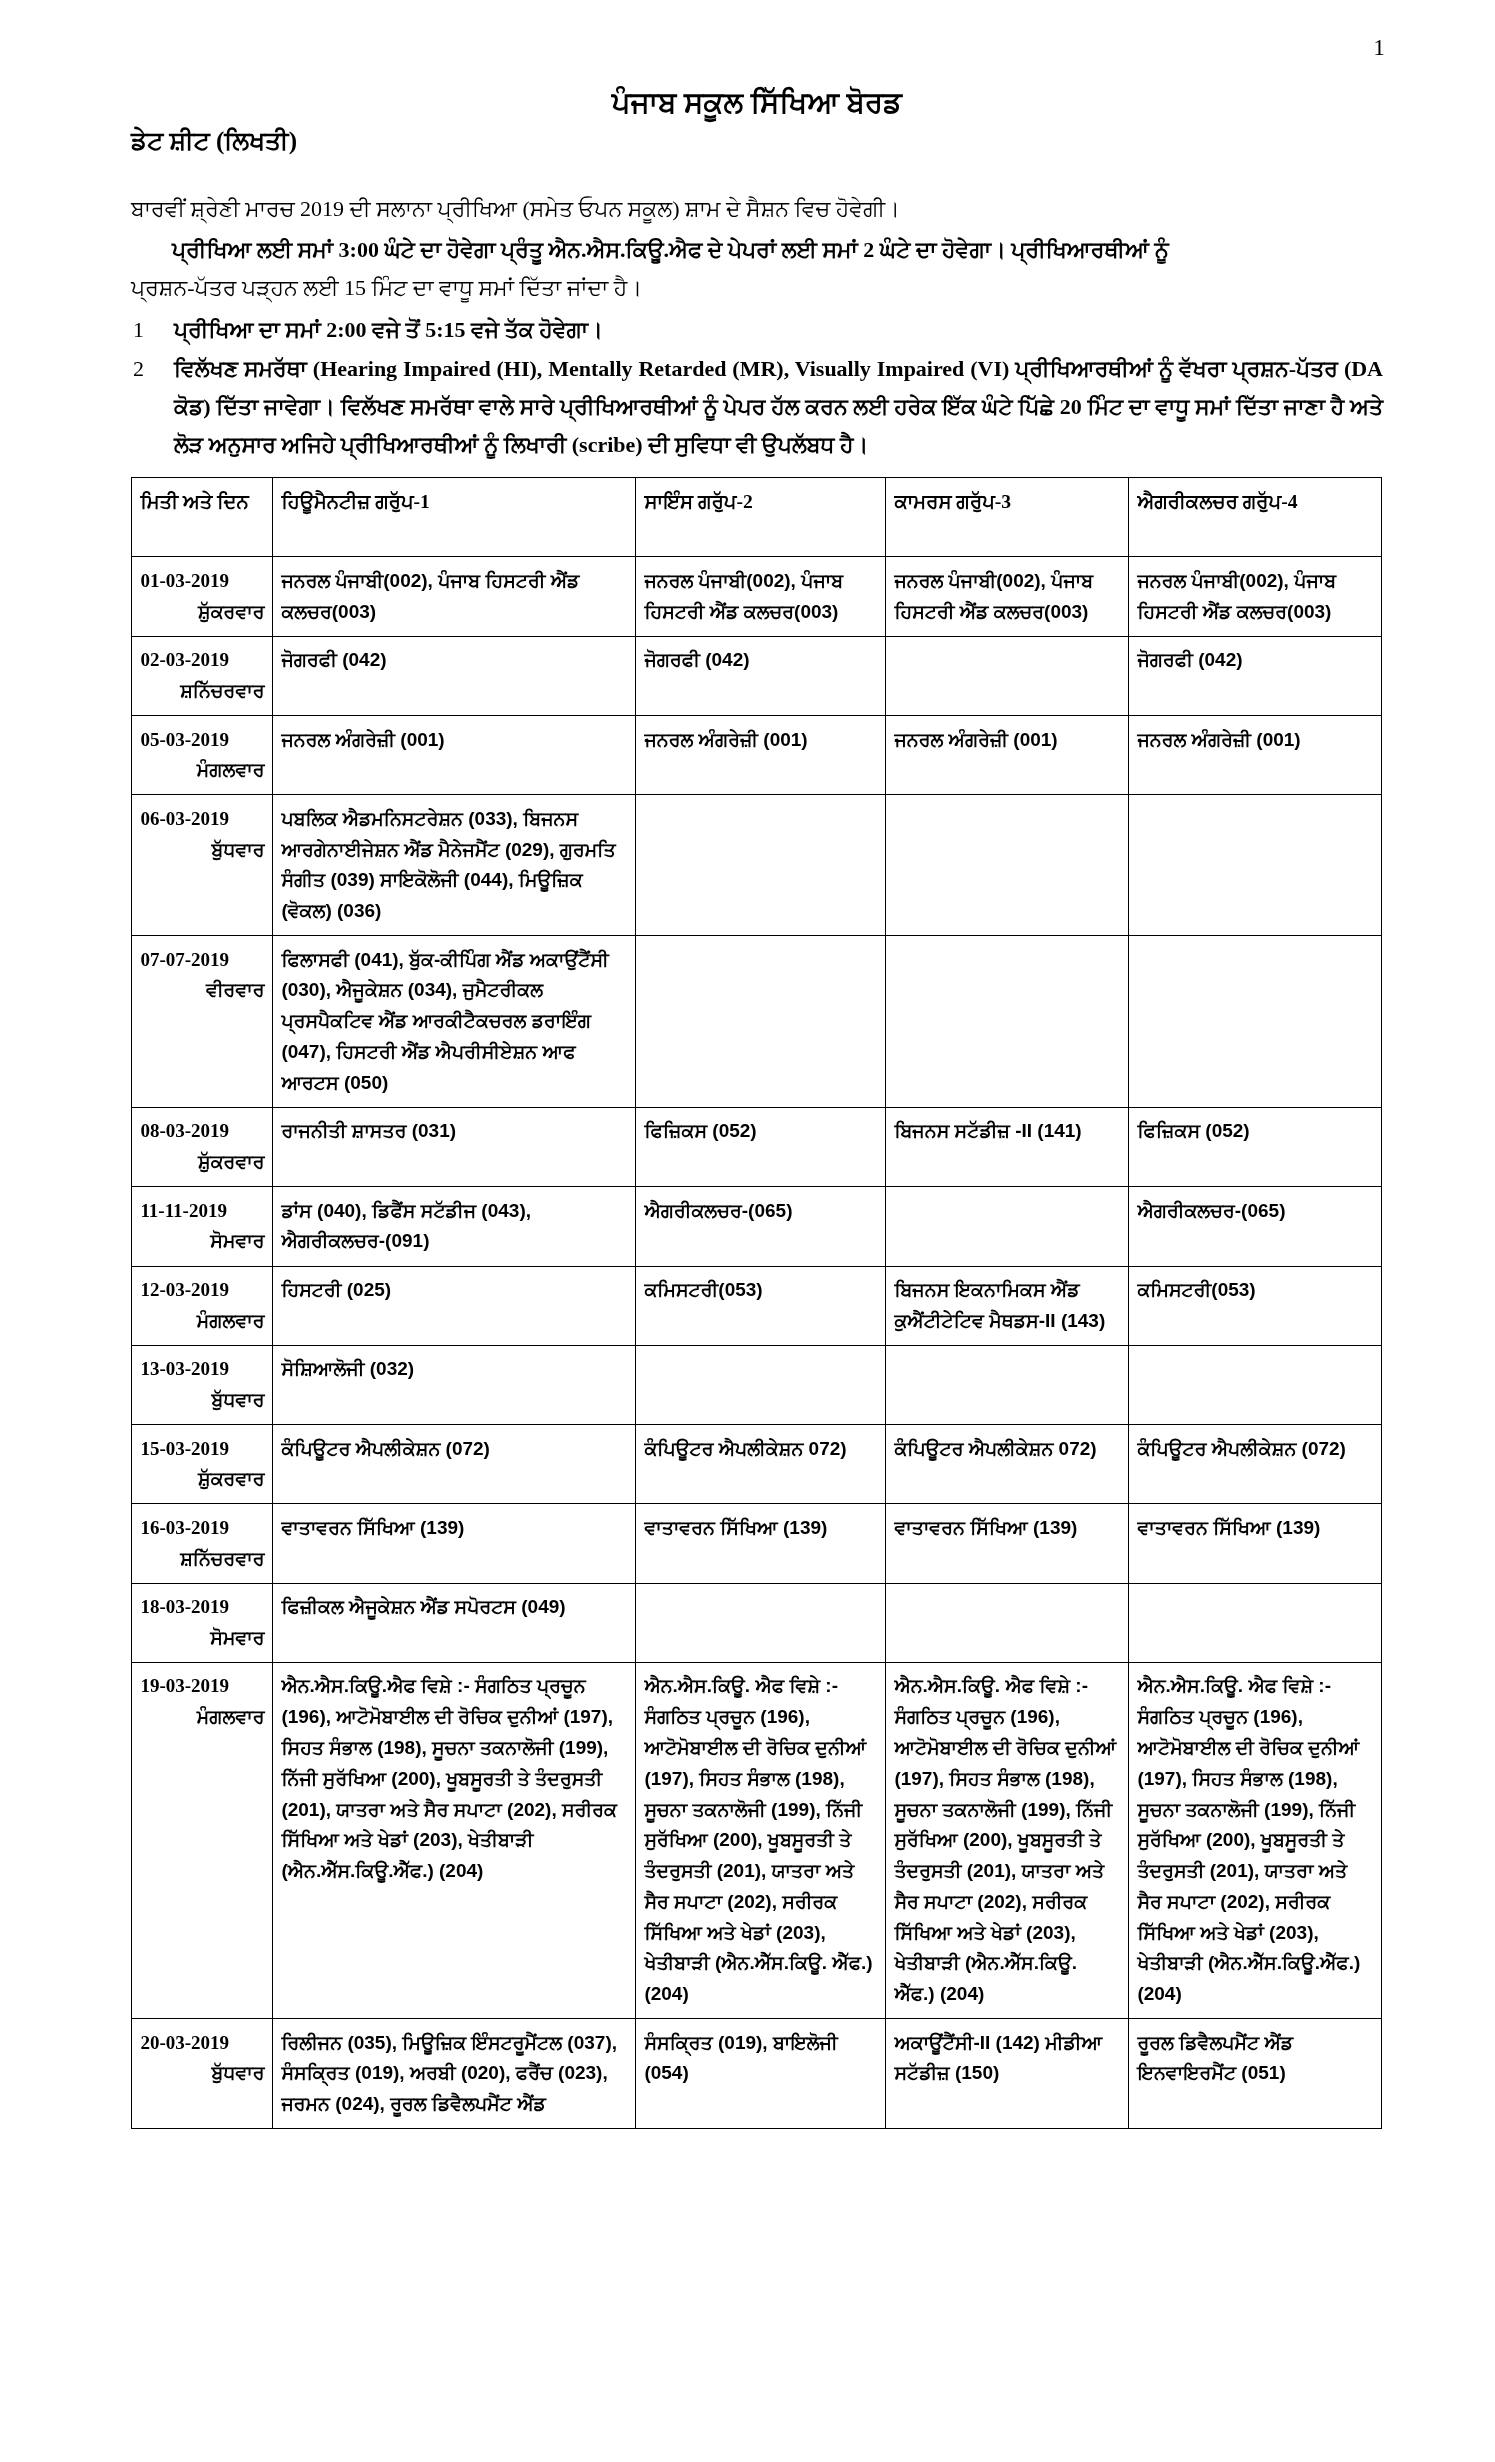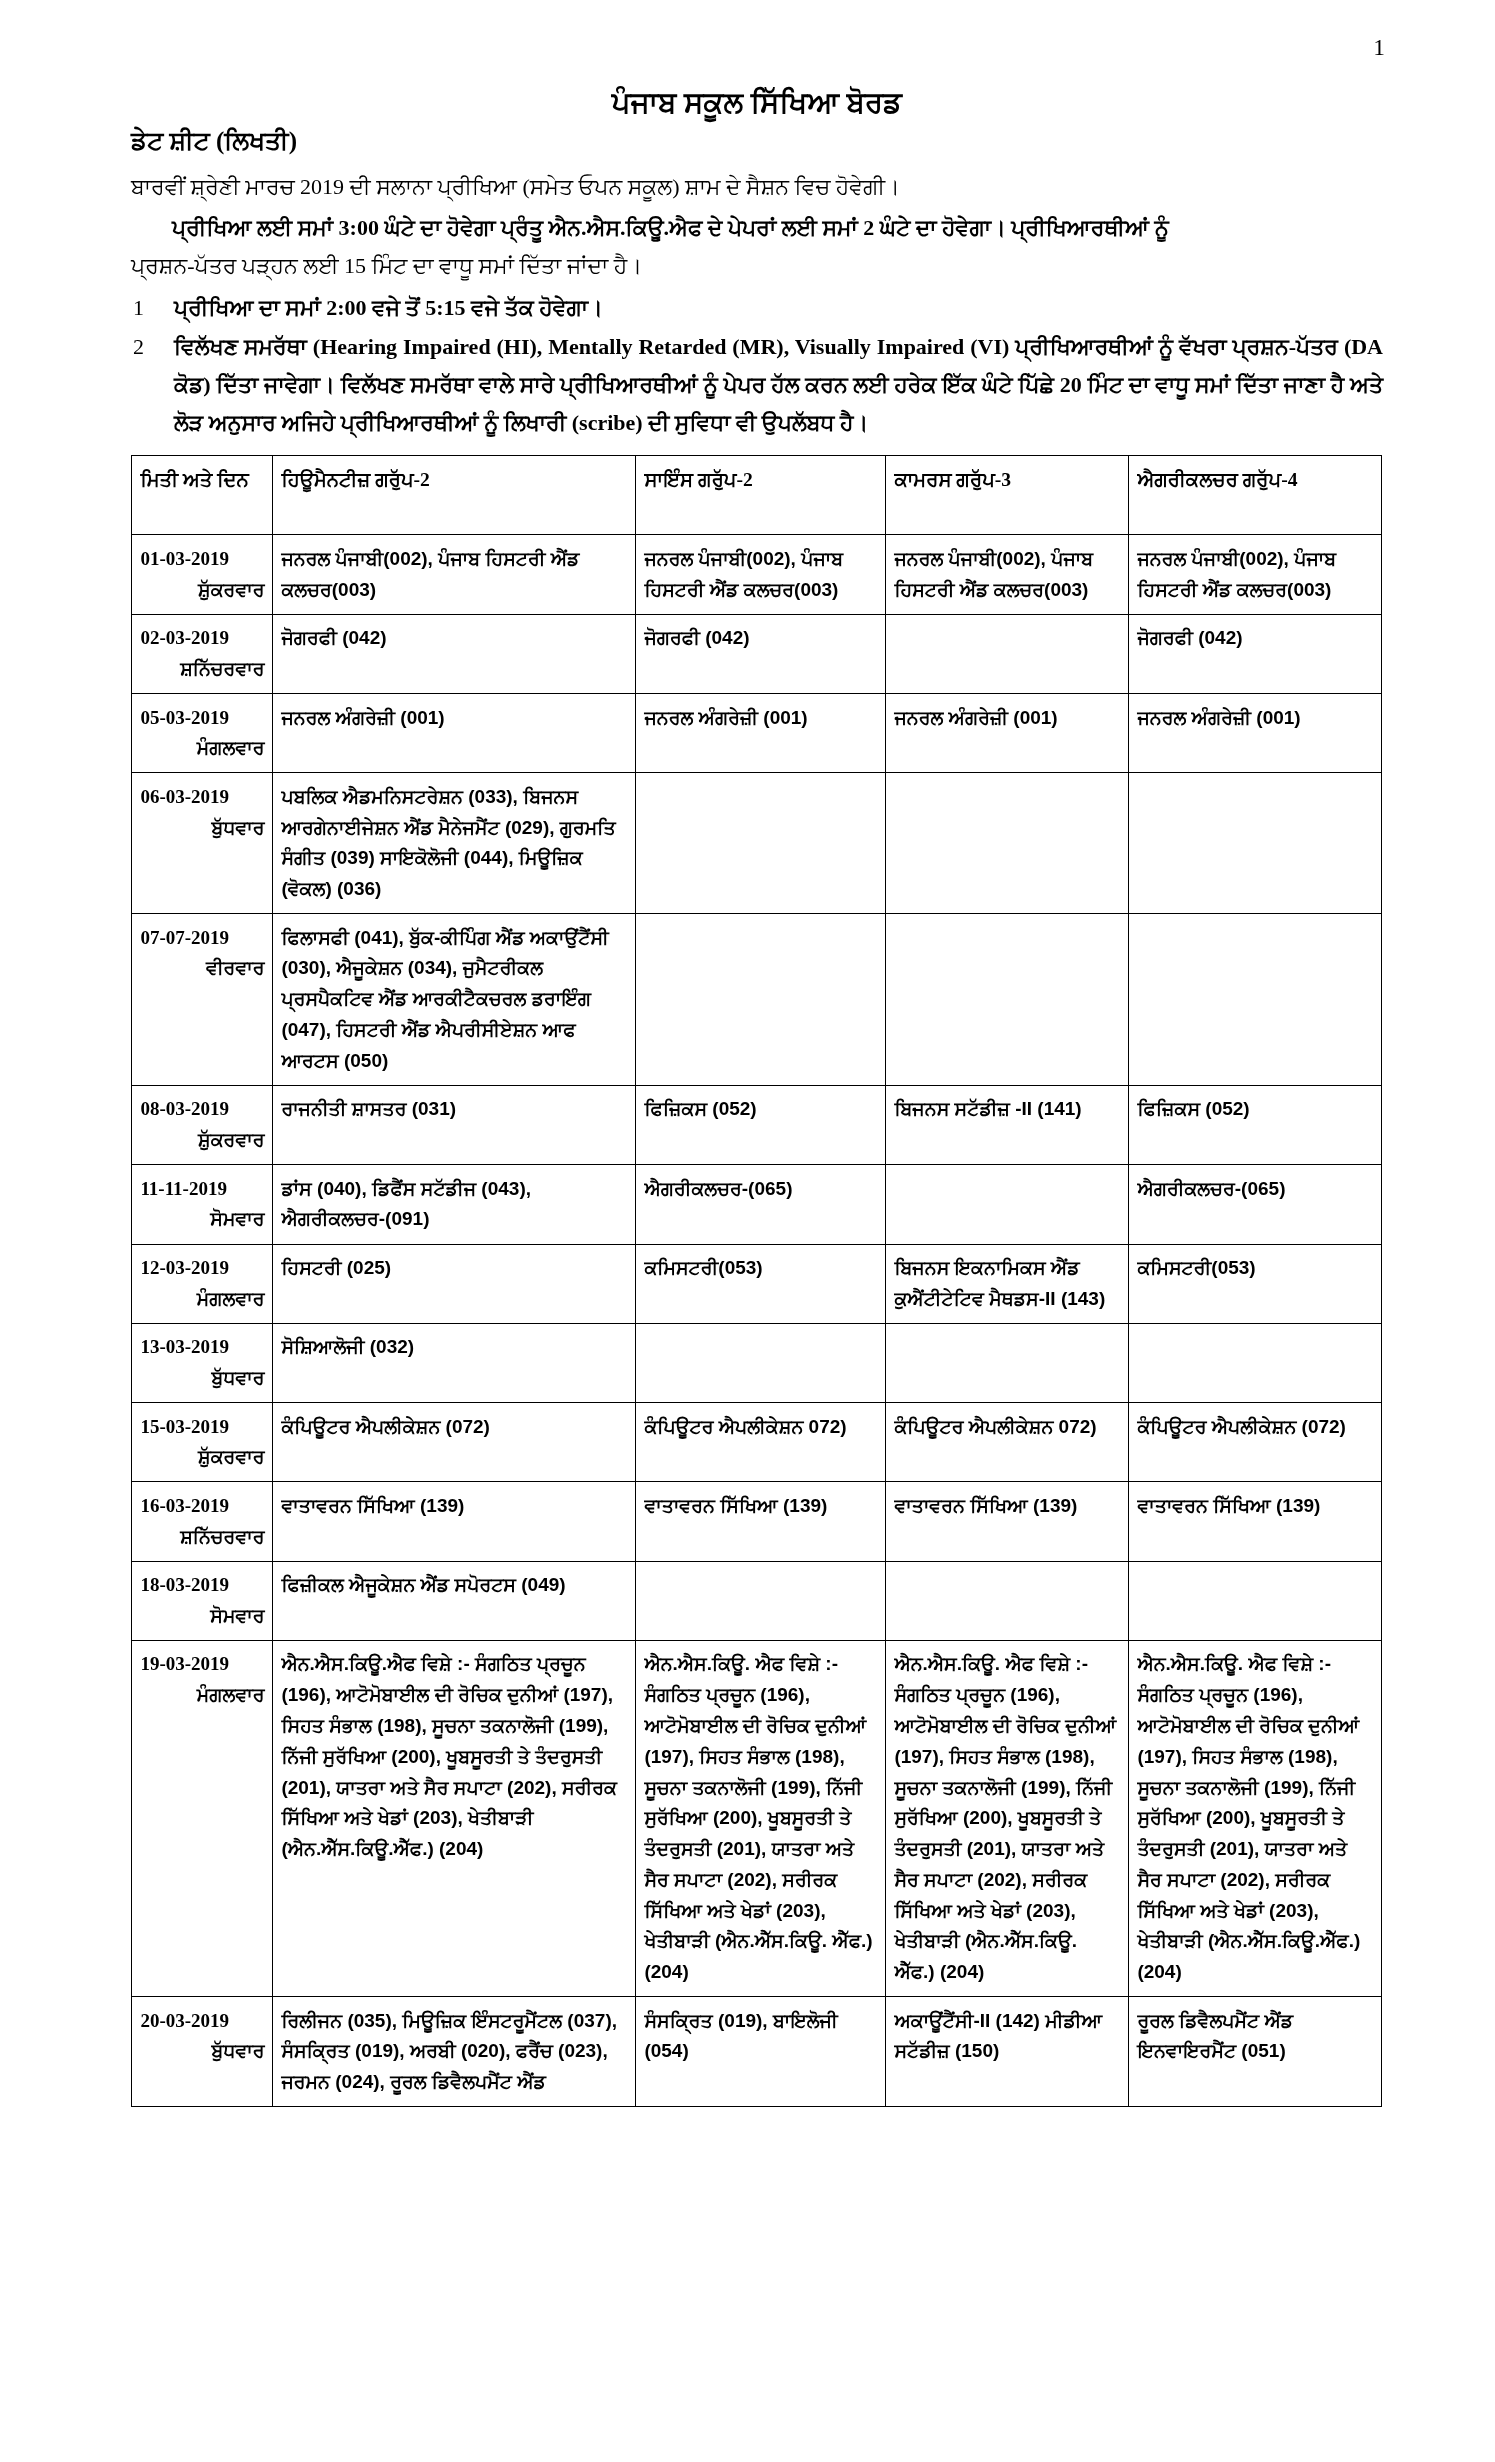"ਬਾਰਵੀਂ ਸ਼੍ਰੇਣੀ ਮਾਰਚ 2019 ਦੀ" .intro { margin-top: 11px -> 33px }
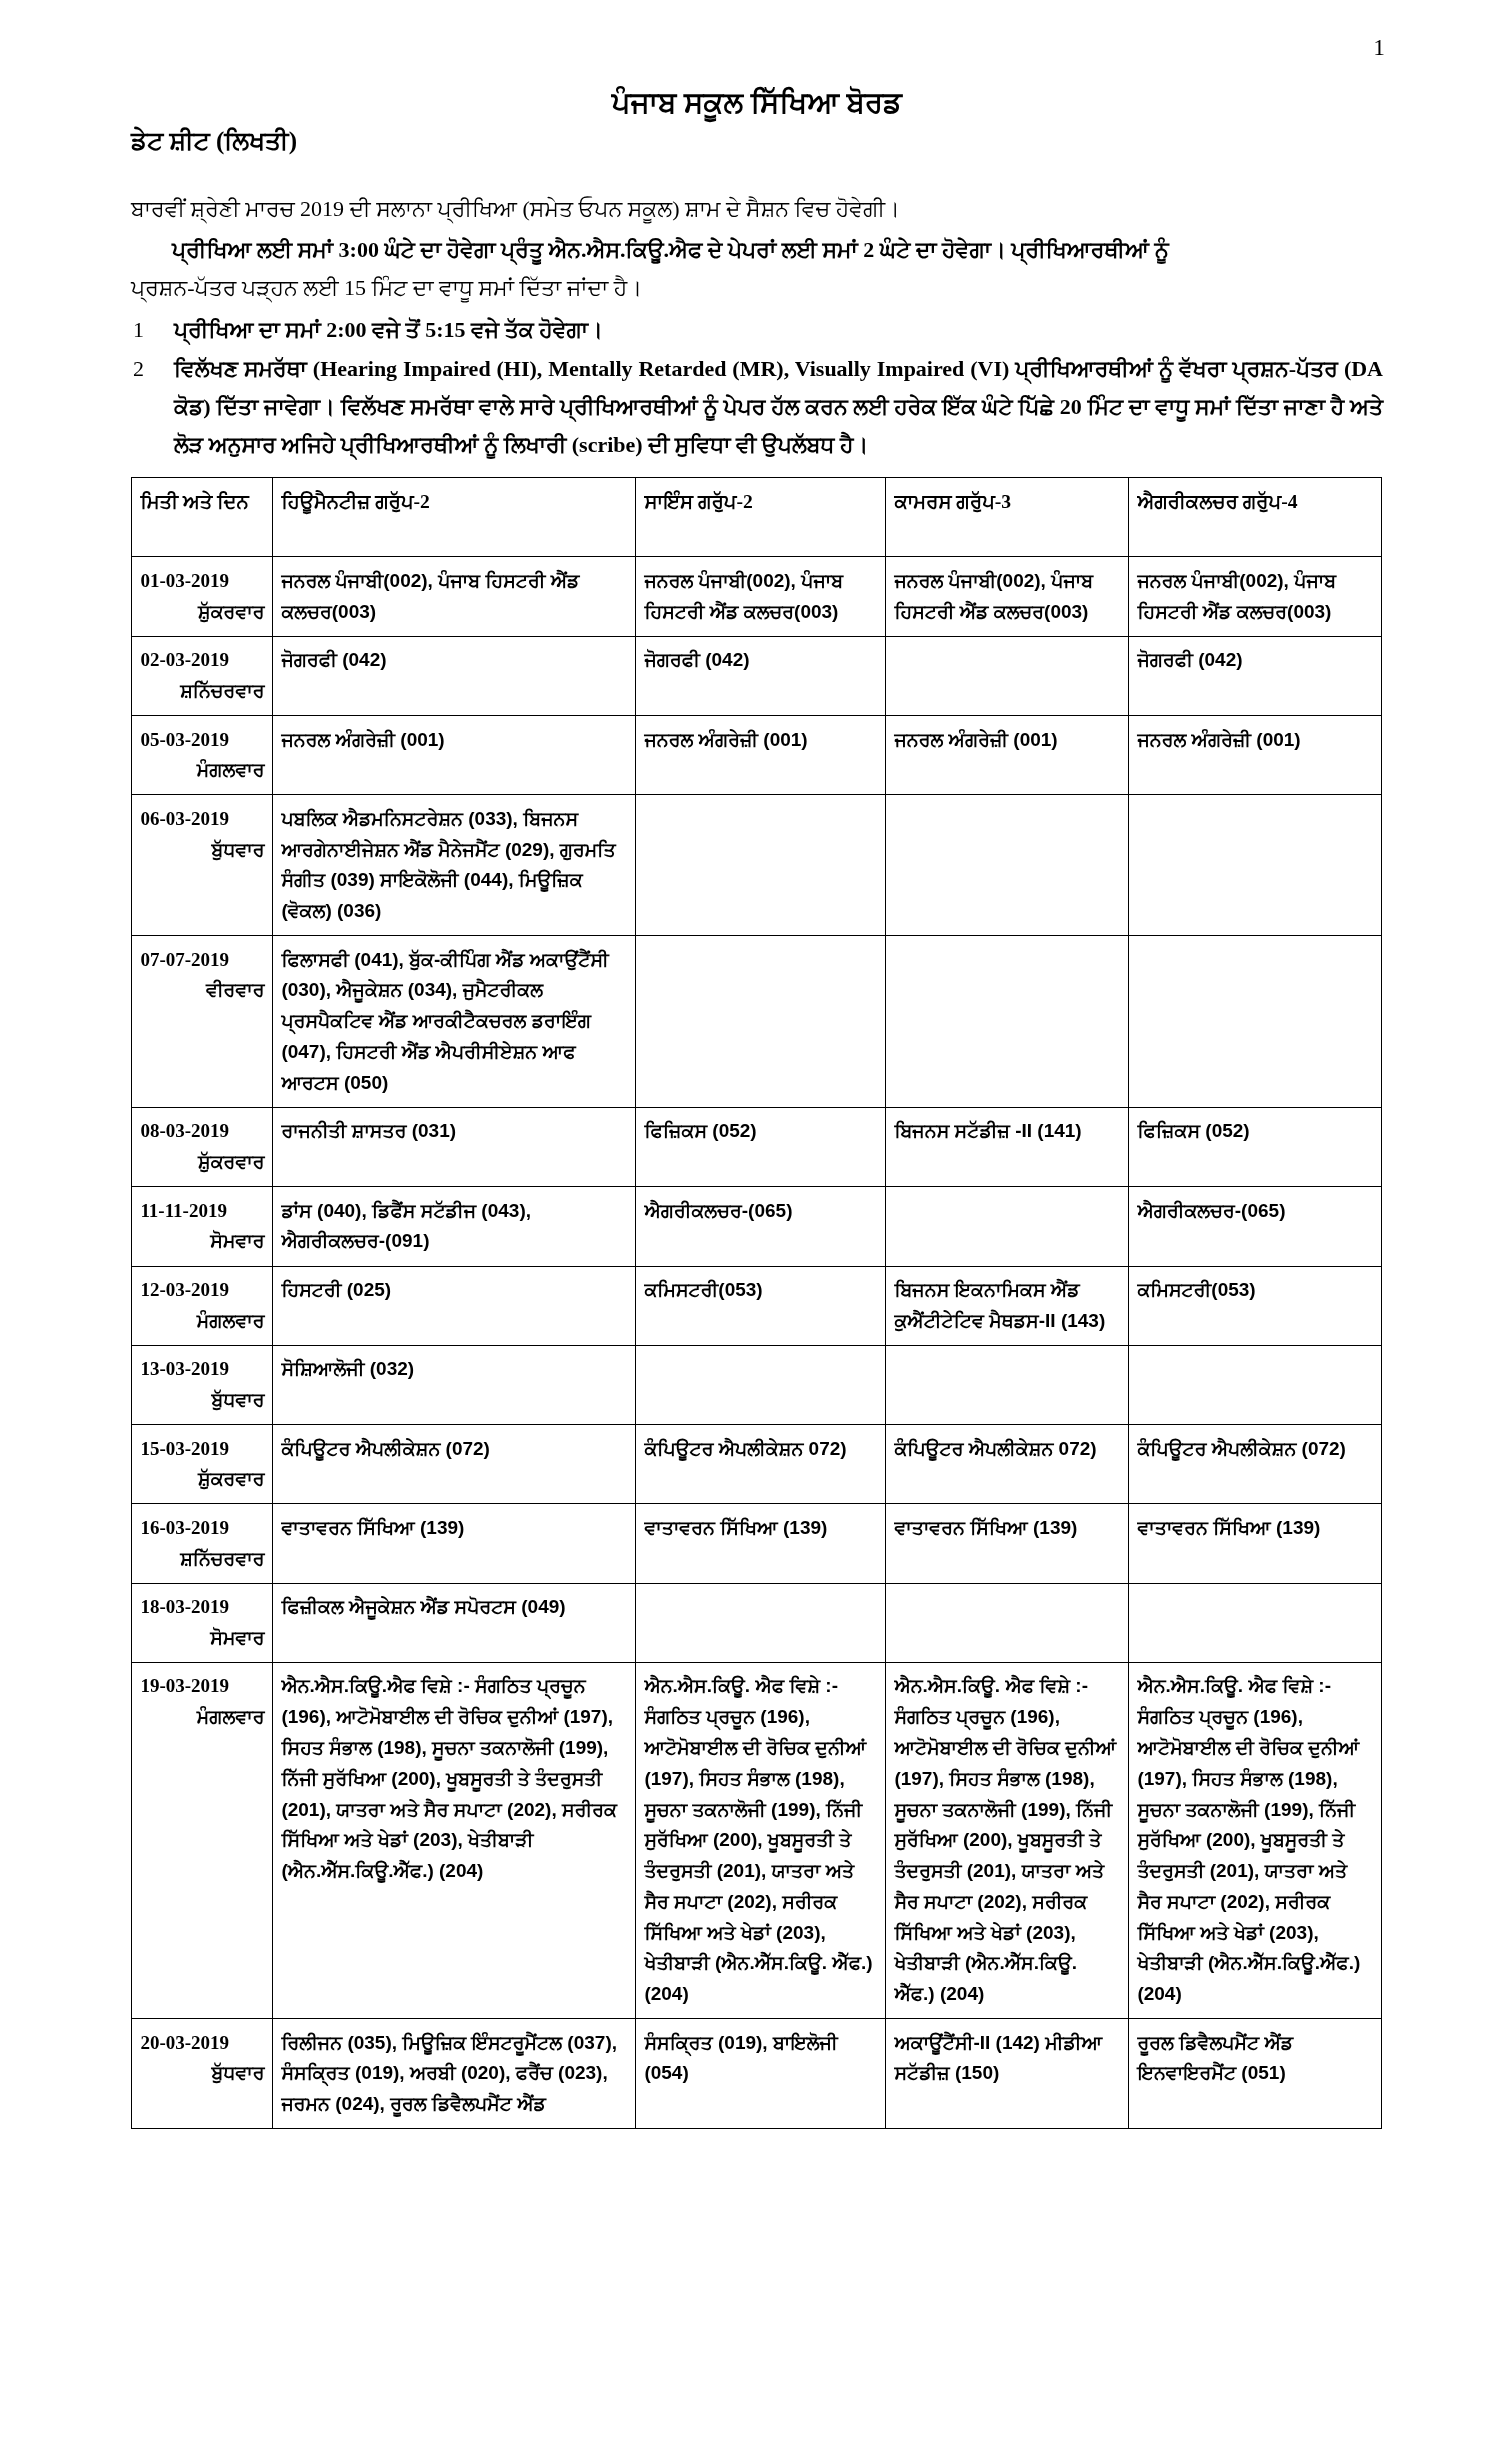"ਹਿਊਮੈਨਟੀਜ਼ ਗਰੁੱਪ-2" th { text: ਗਰੁੱਪ-2 -> ਗਰੁੱਪ-1 }
